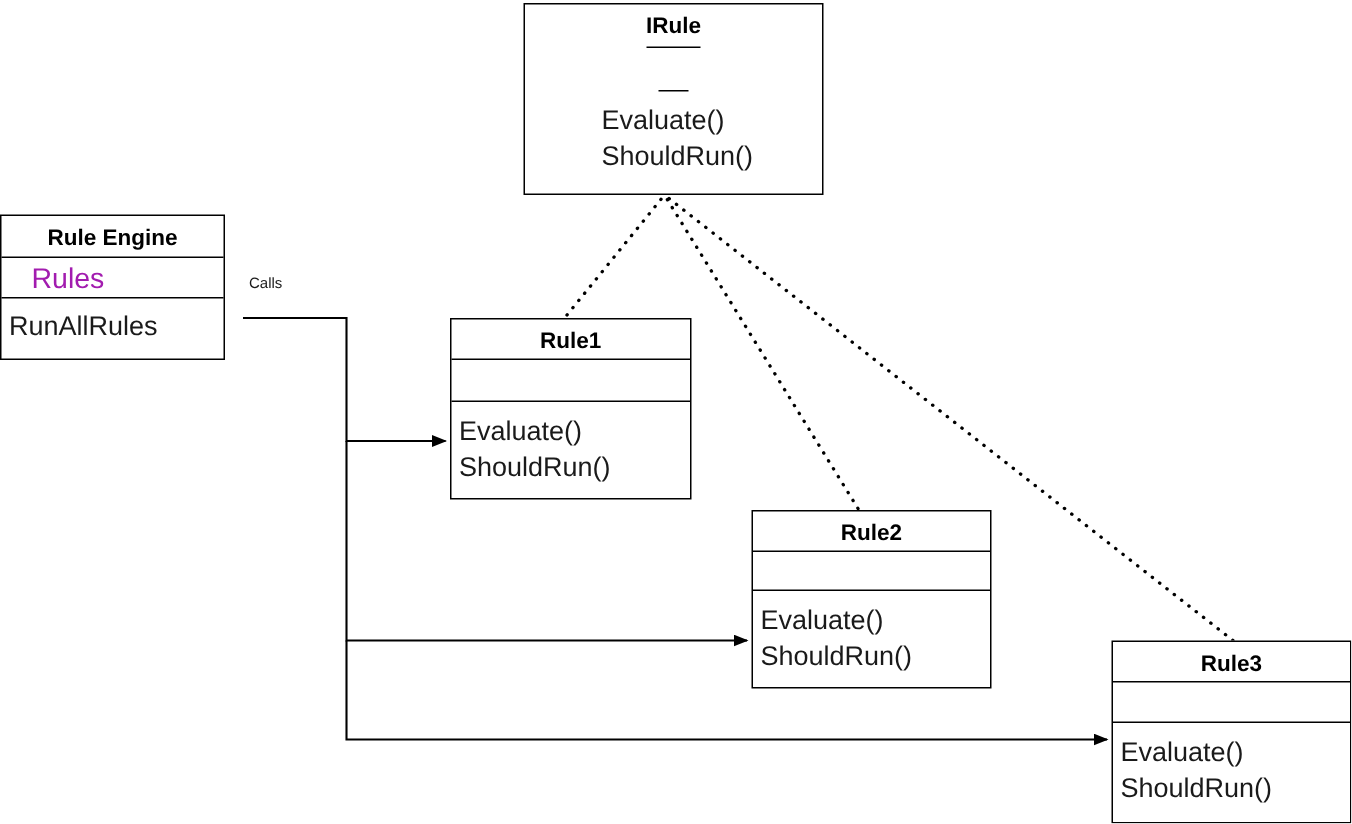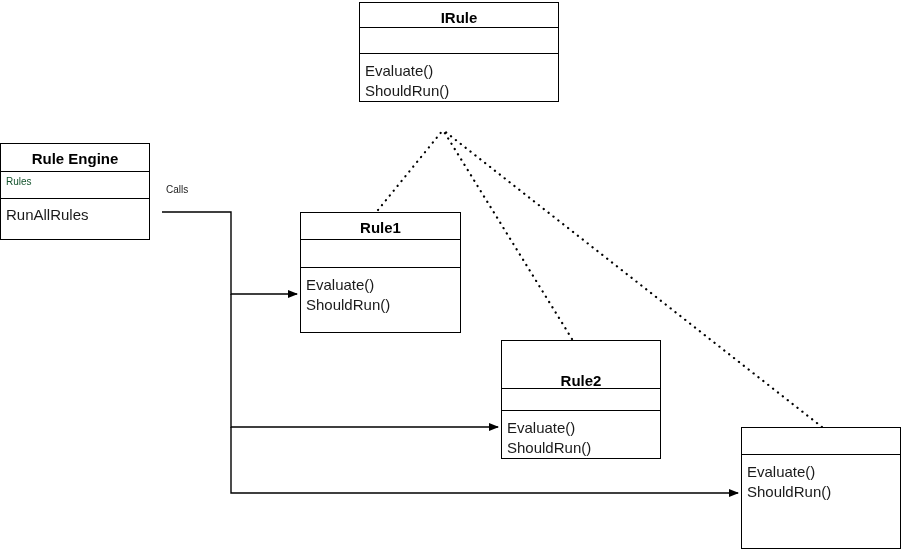"IRule" div.uml-class { align-items: none -> center; height: 100px -> 128px; left: 359px -> 349px }
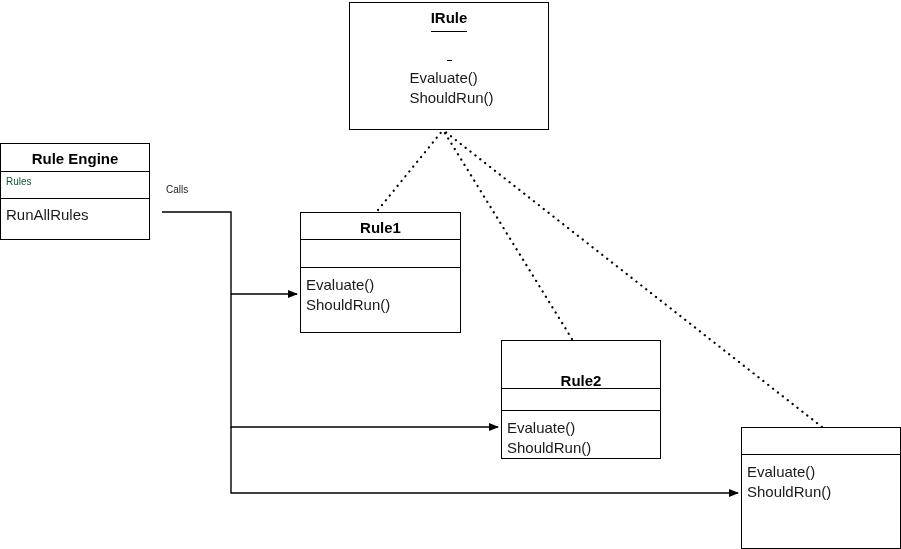"Evaluate()" .uml-ops { font-size: 15px -> 18px }
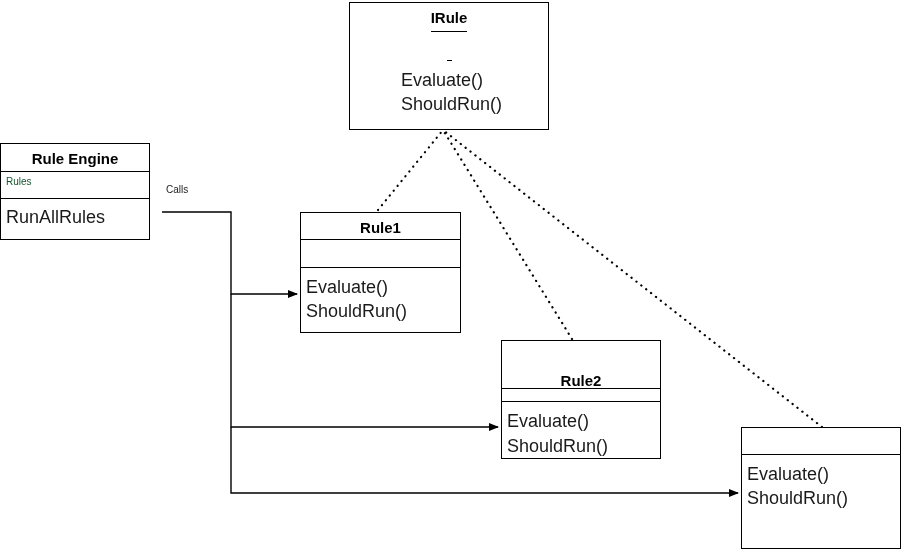"Rules" .uml-attrs { color: #14532d -> #a21caf; font-size: 10px -> 19px; padding: 6px 0 0 5px -> 6px 0 0 20px }
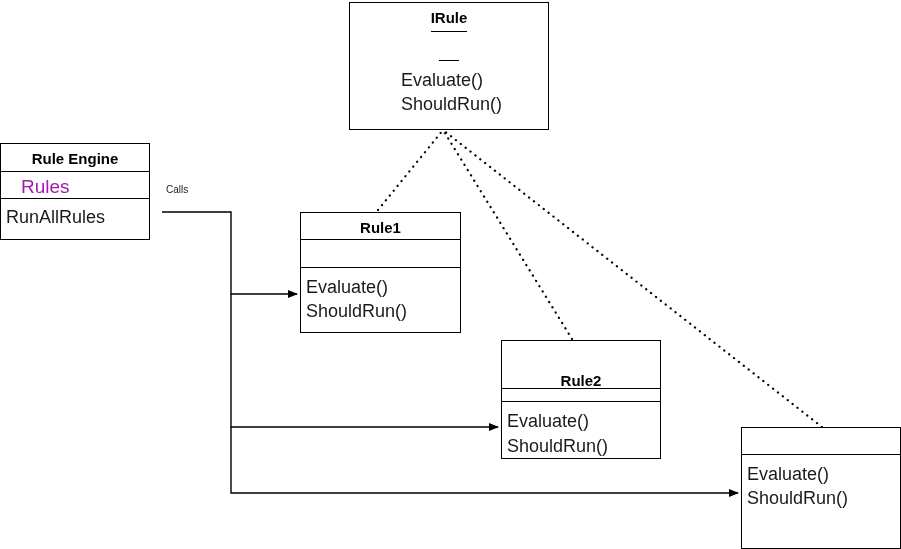"Rule2" div.uml-title { margin-top: 25px -> none }
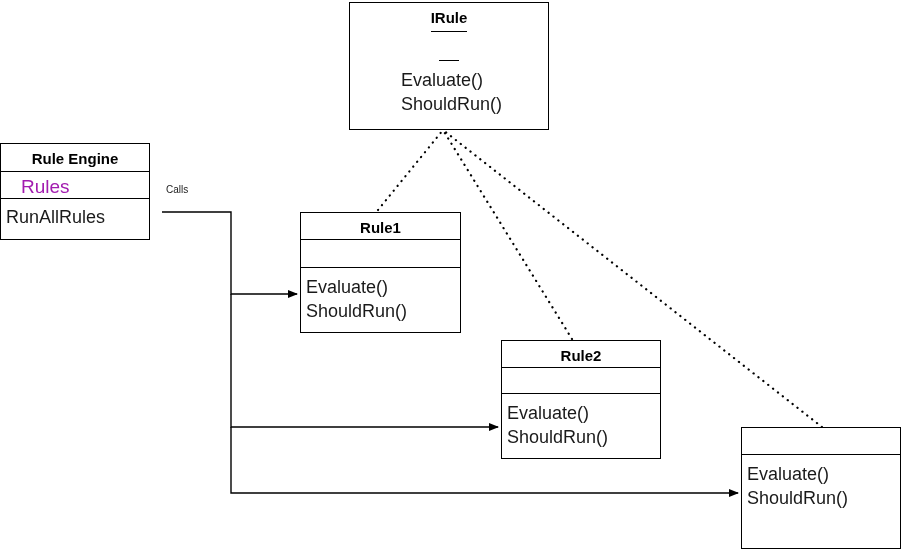"Rule3" div.uml-title { html: none -> <div>Rule3</div> }
